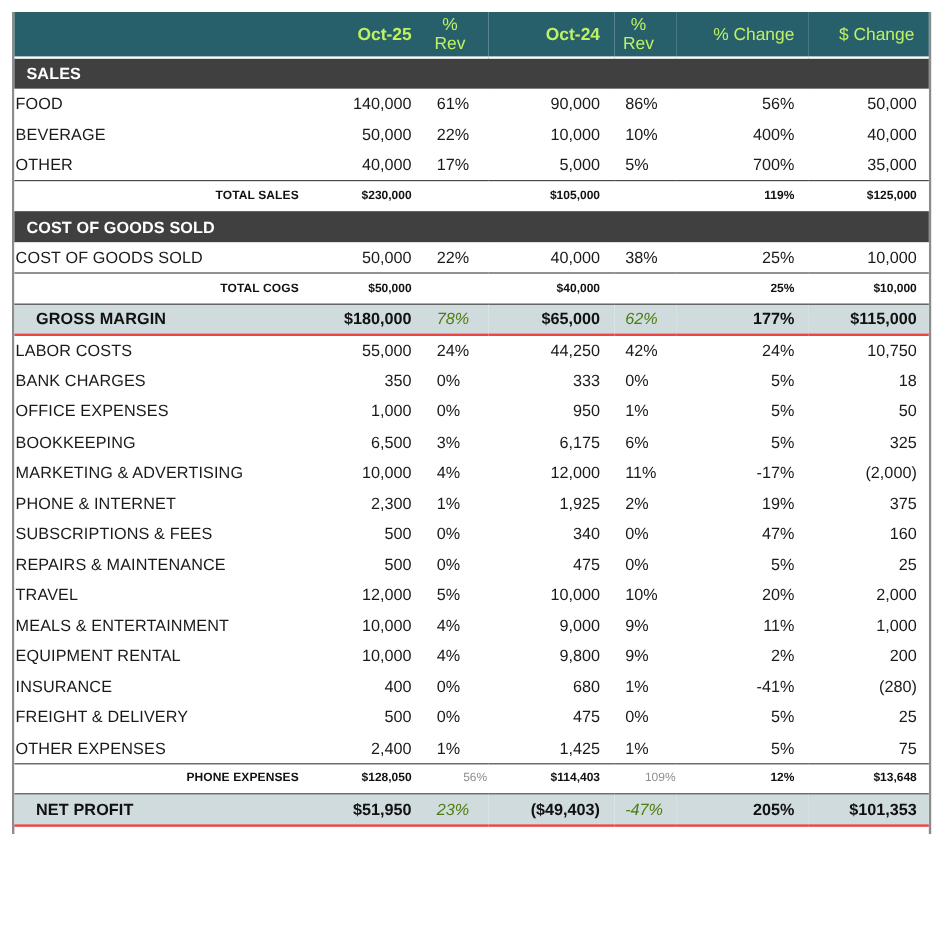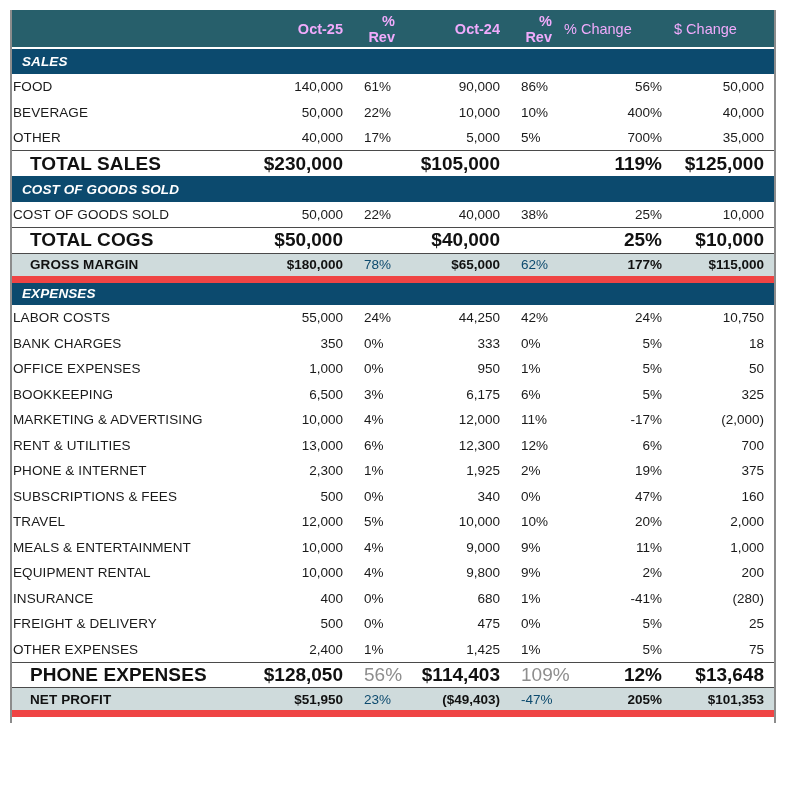"Oct-25" tr.head-row th { color: #f0abfc -> #bef264 }
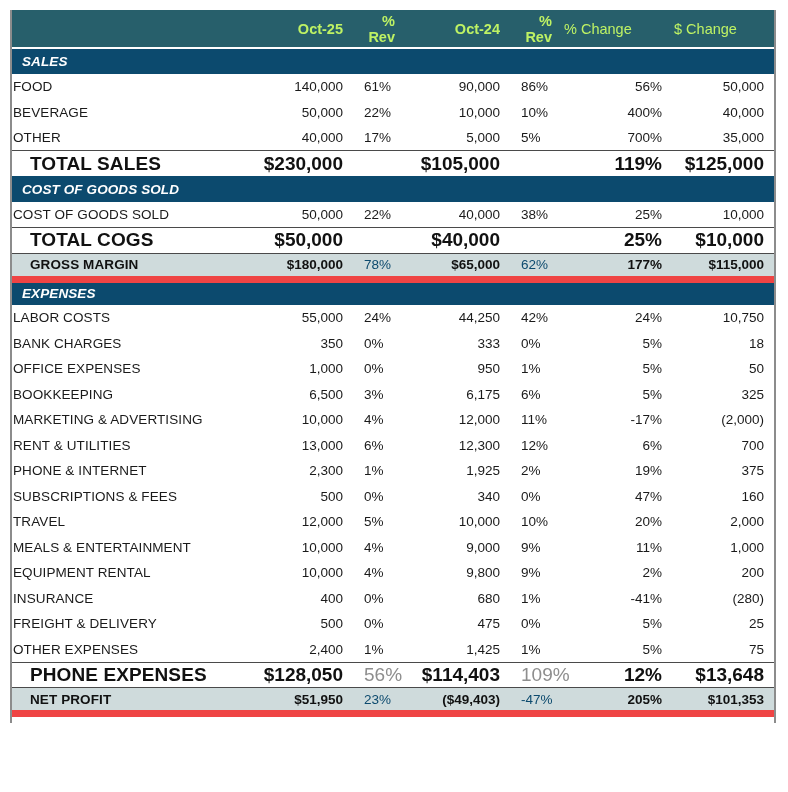"% Rev" th.h-rev { font-weight: bold -> normal; text-align: right -> center }
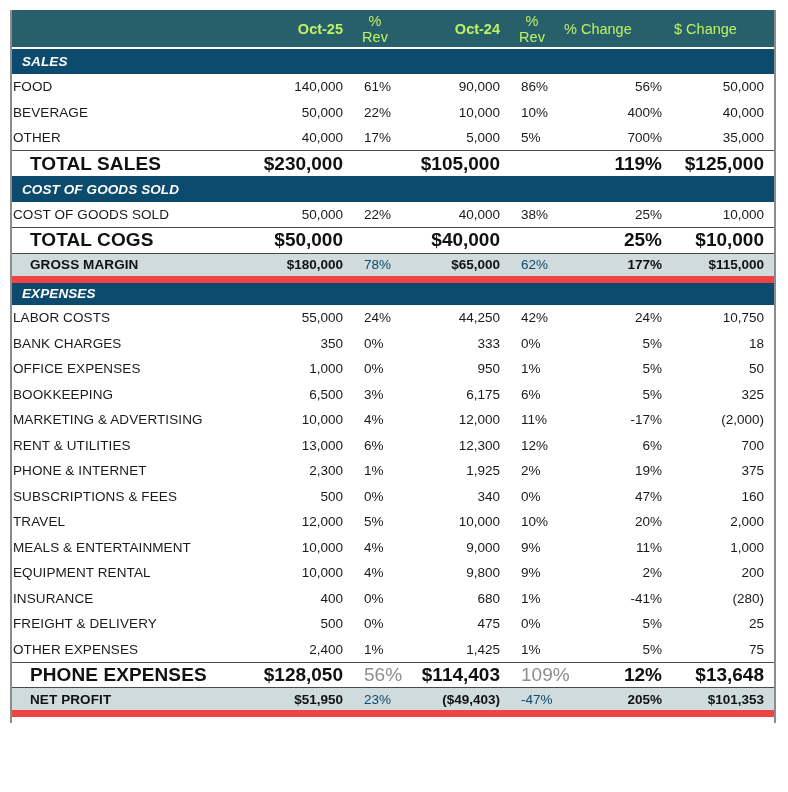"% Change" th.h-chg { text-align: left -> right }
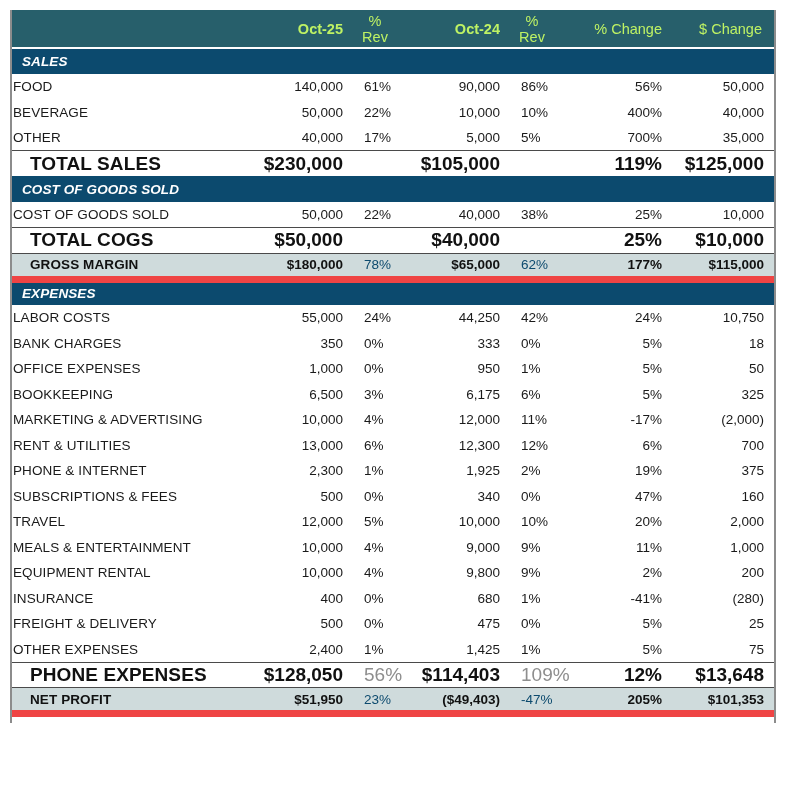"SALES" tr.section-row { background: #0c4a6e -> #404040; font-style: italic -> none }
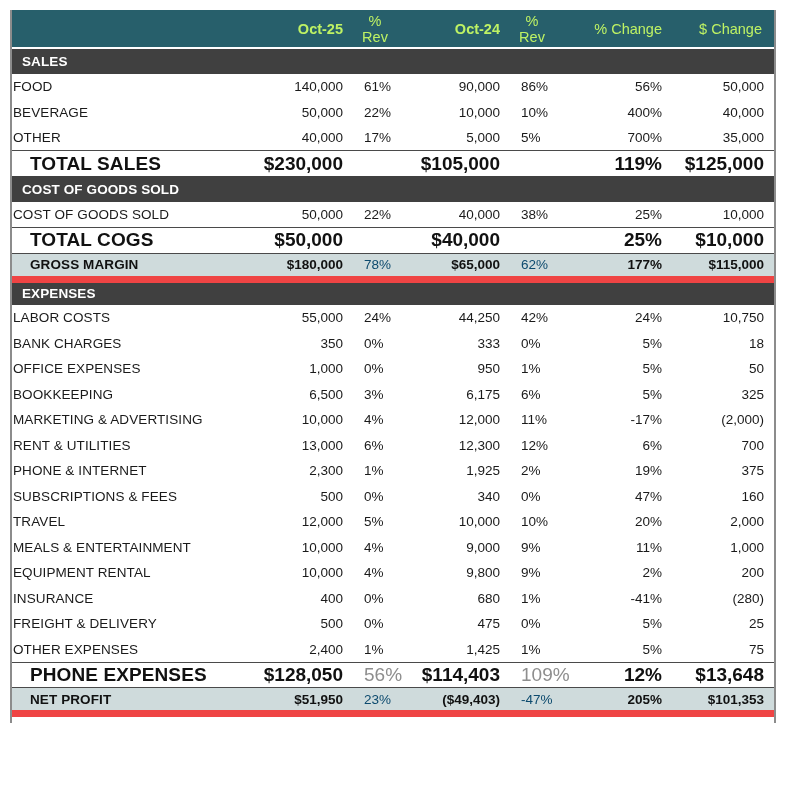"TOTAL SALES" tr.total-row td { font-size: 19px -> 10px; text-align: none -> right }
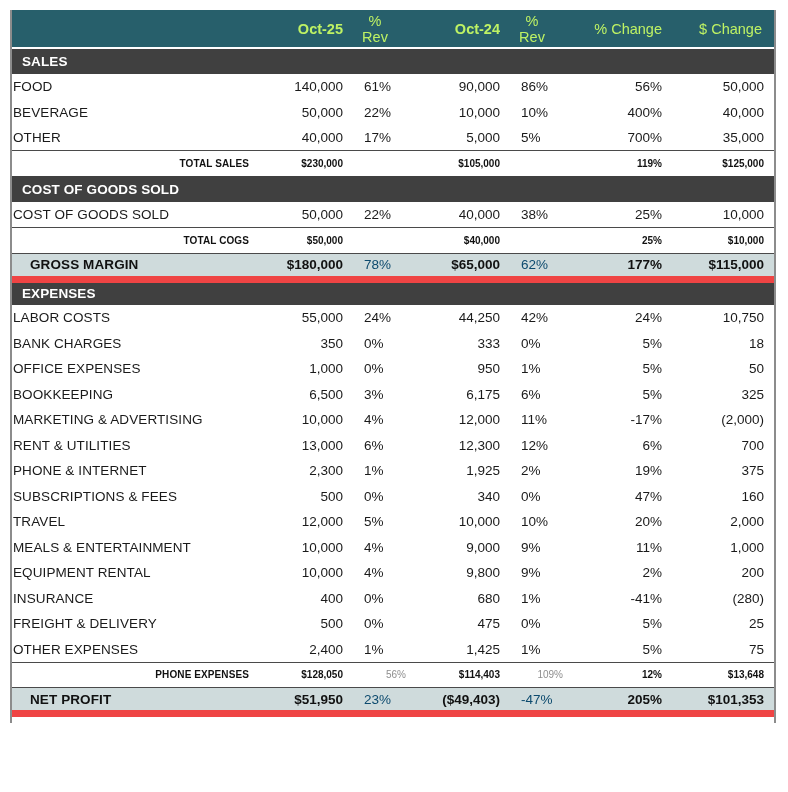"GROSS MARGIN" tr.highlight-row td { border-bottom: 7px solid #ef4444 -> 2px solid #ef4444 }
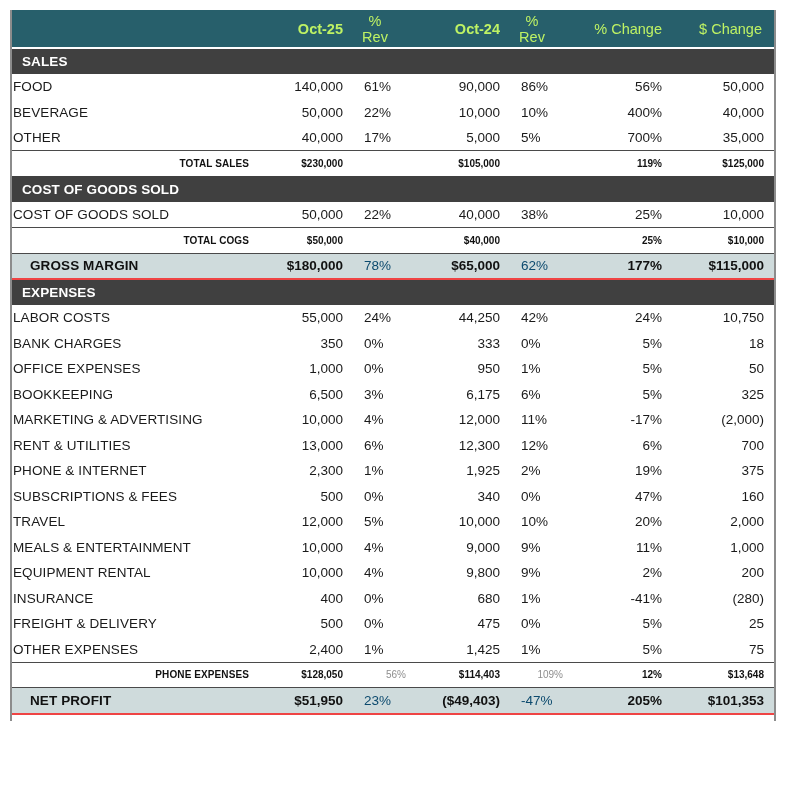"78%" tr.highlight-row td.rev { color: #0c4a6e -> #4d7c0f; font-style: none -> italic }
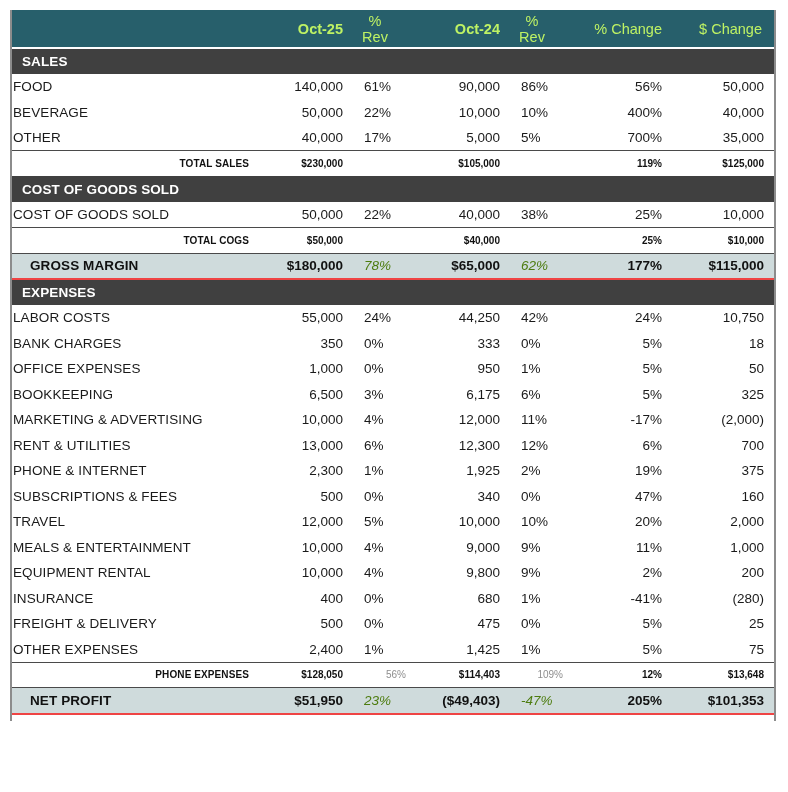"EXPENSES" tr.section-row { html: <tr> <td>EXPENSES</td> </tr> -> none }
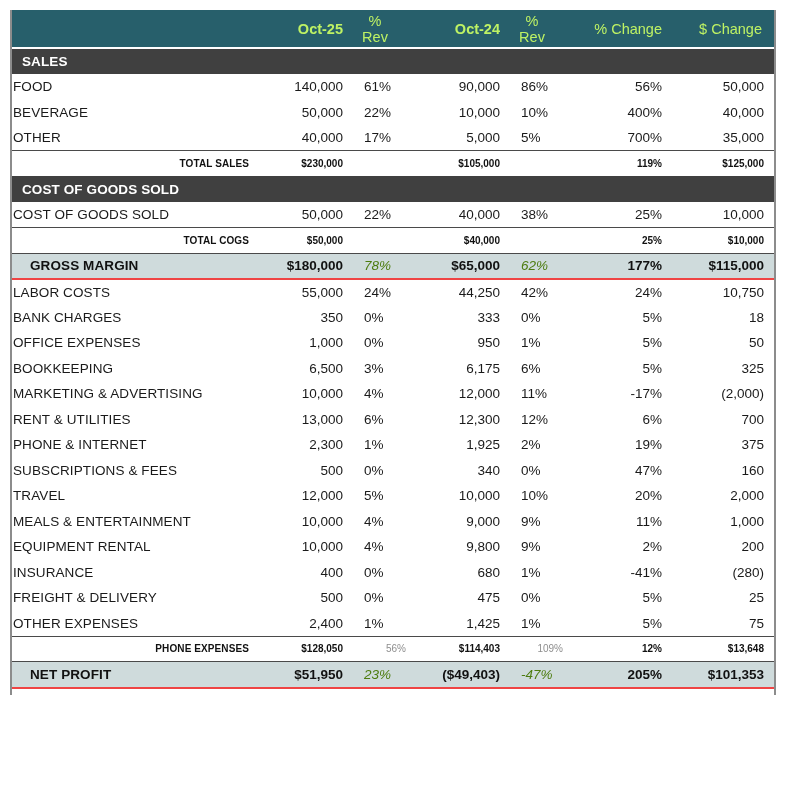"RENT & UTILITIES" tr.detail-row { html: <tr> <td>RENT &amp; UTILITIES</td> <td>13,000</td> <td>6%</td> <td>12,300</td> <td>12%</td> <td>6%</td> <td>700</td> </tr> -> none }
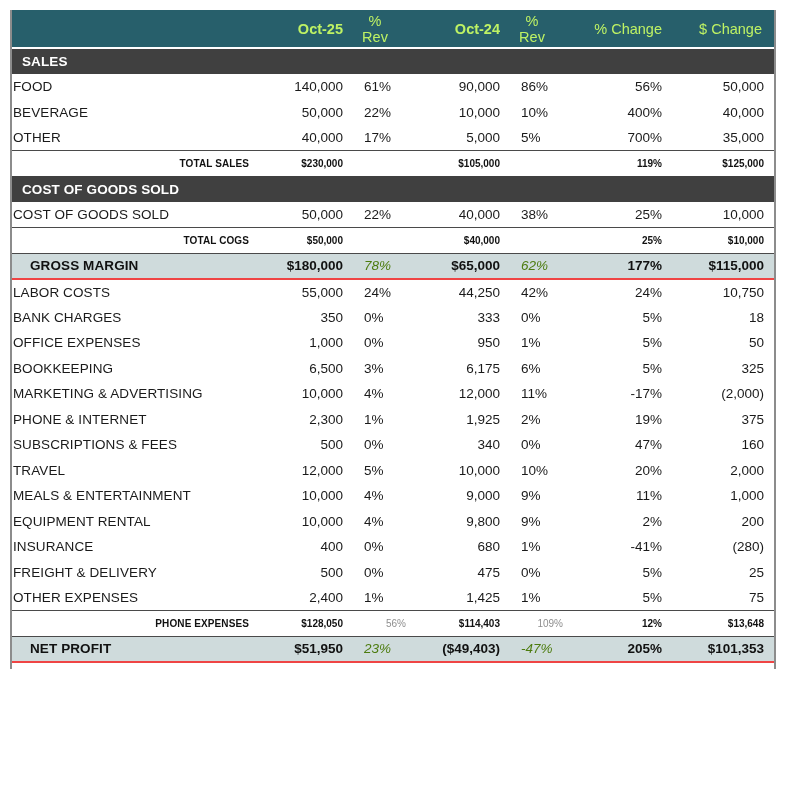"REPAIRS & MAINTENANCE" tr.detail-row { html: none -> <tr> <td>REPAIRS &amp; MAINTENANCE</td> <td>500</td> <td>0%</td> <td>475</td> <td>0%</td> <td>5%</td> <td>25</td> </tr> }
